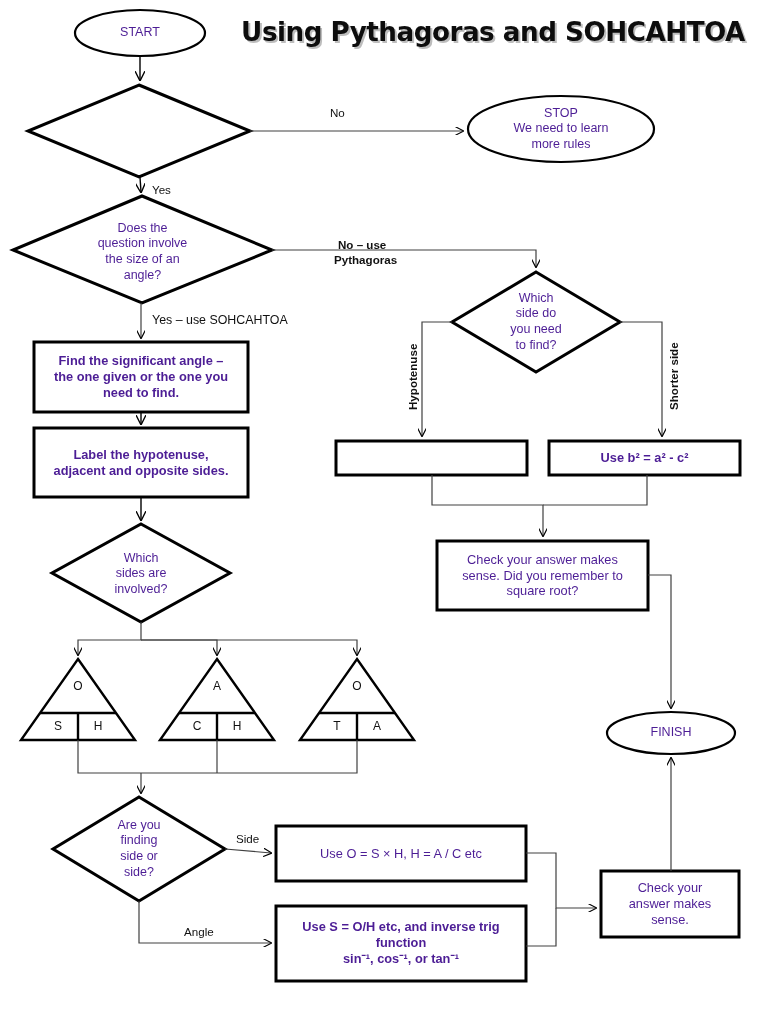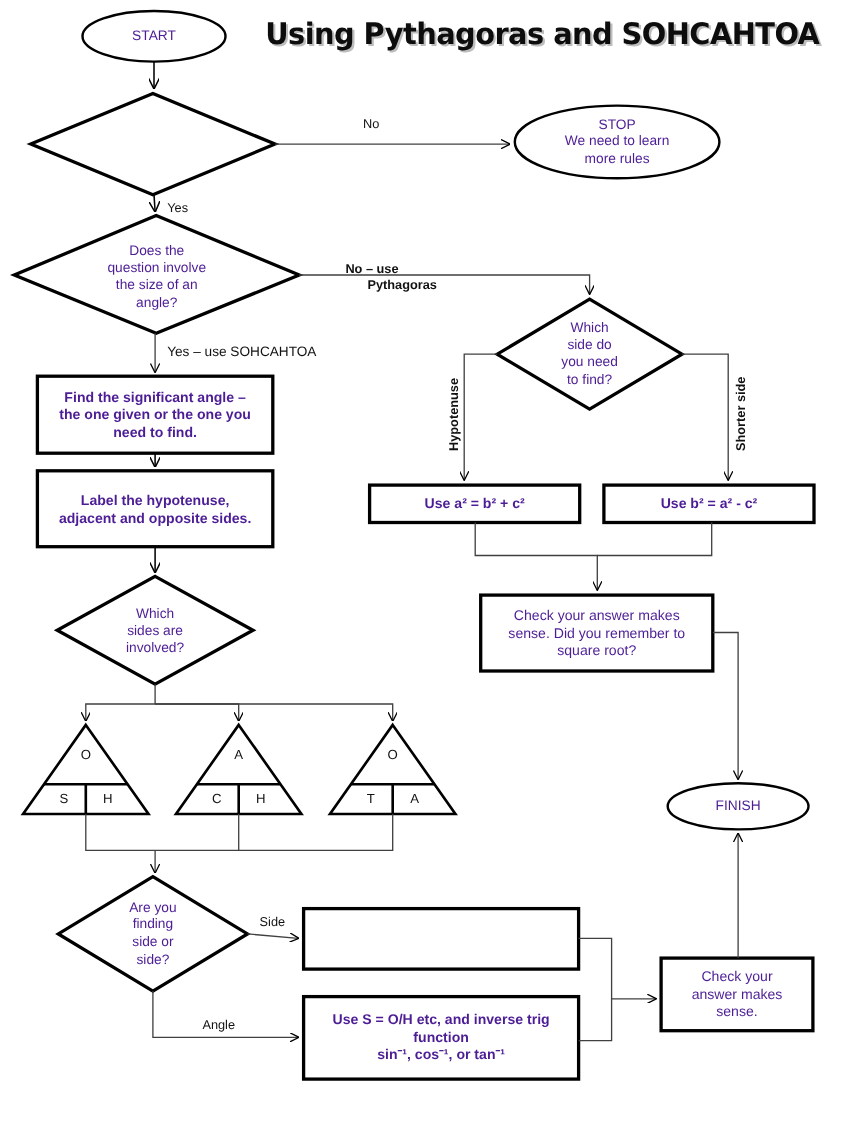"No – use" div.edge-label { left: 314px -> 338px }
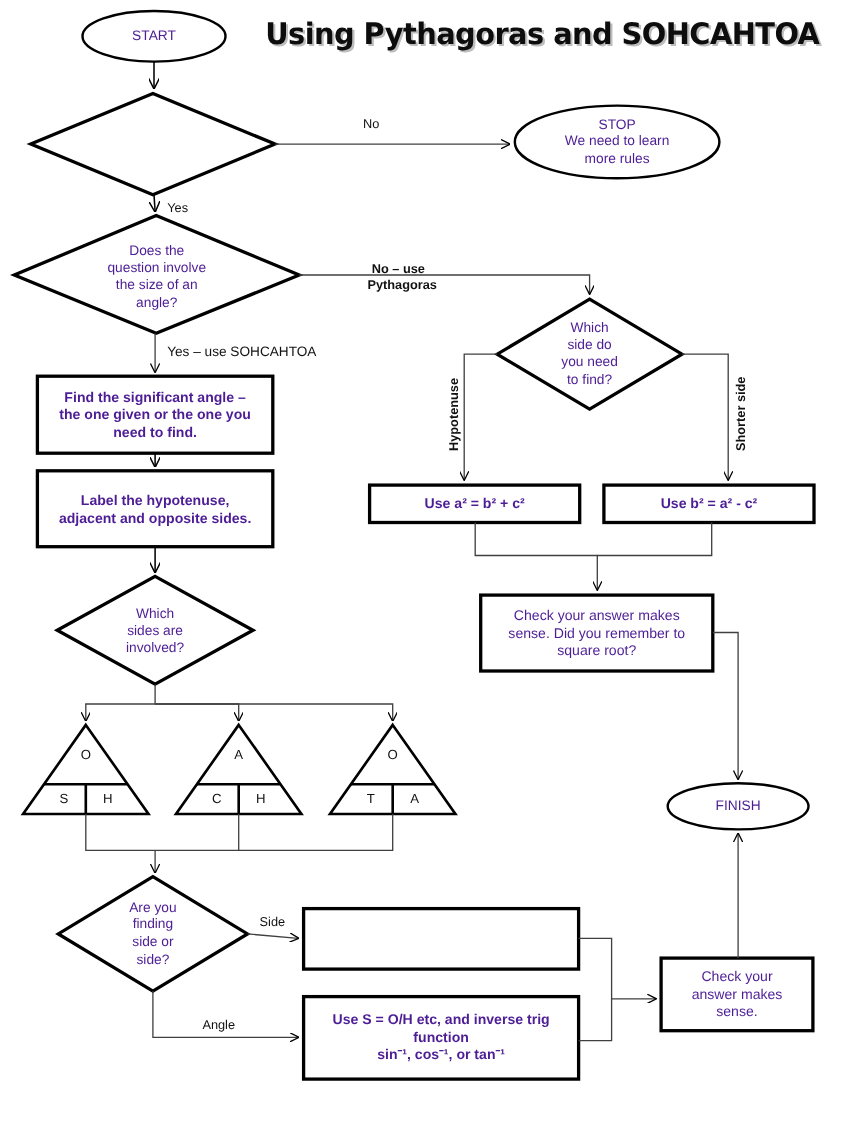"Use a² = b² +" div.node-text { html: <div> <span>Use a² = b² + c²</span> </div> -> none }
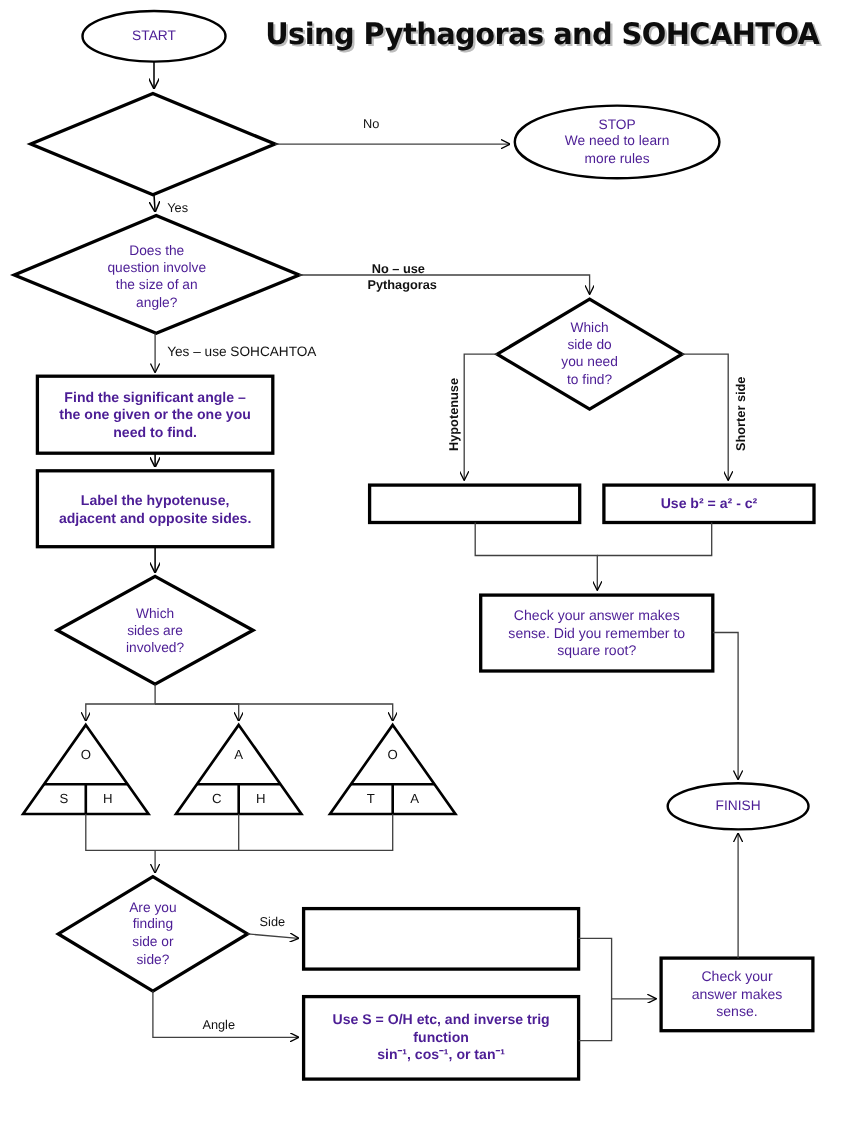"Use O = S ×" div.node-text { html: none -> <div> <span>Use O = S × H, H = A / C etc</span> </div> }
